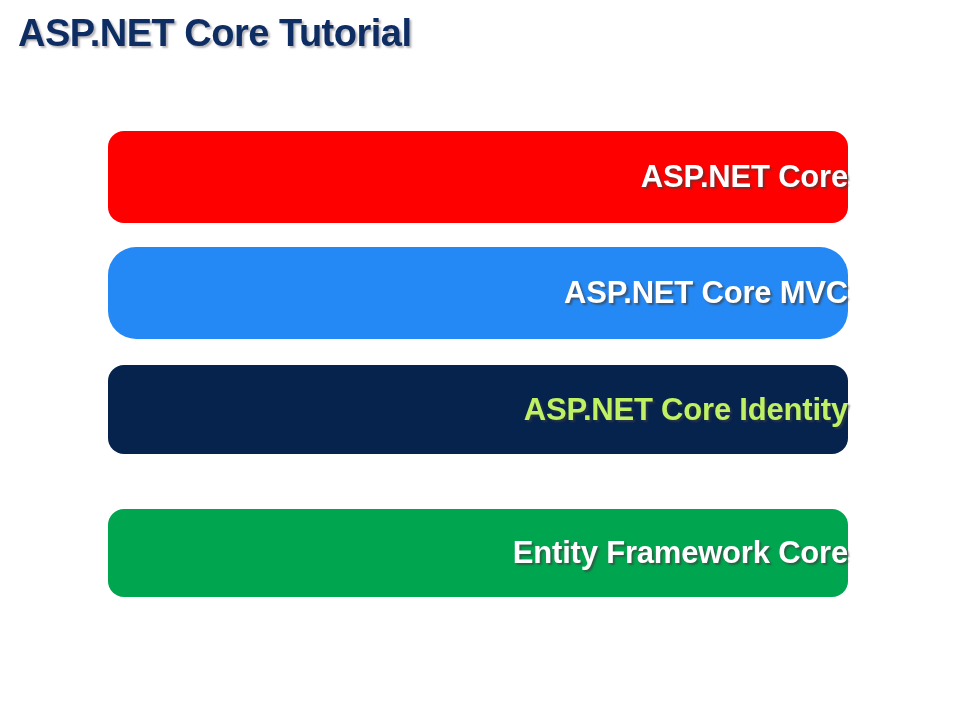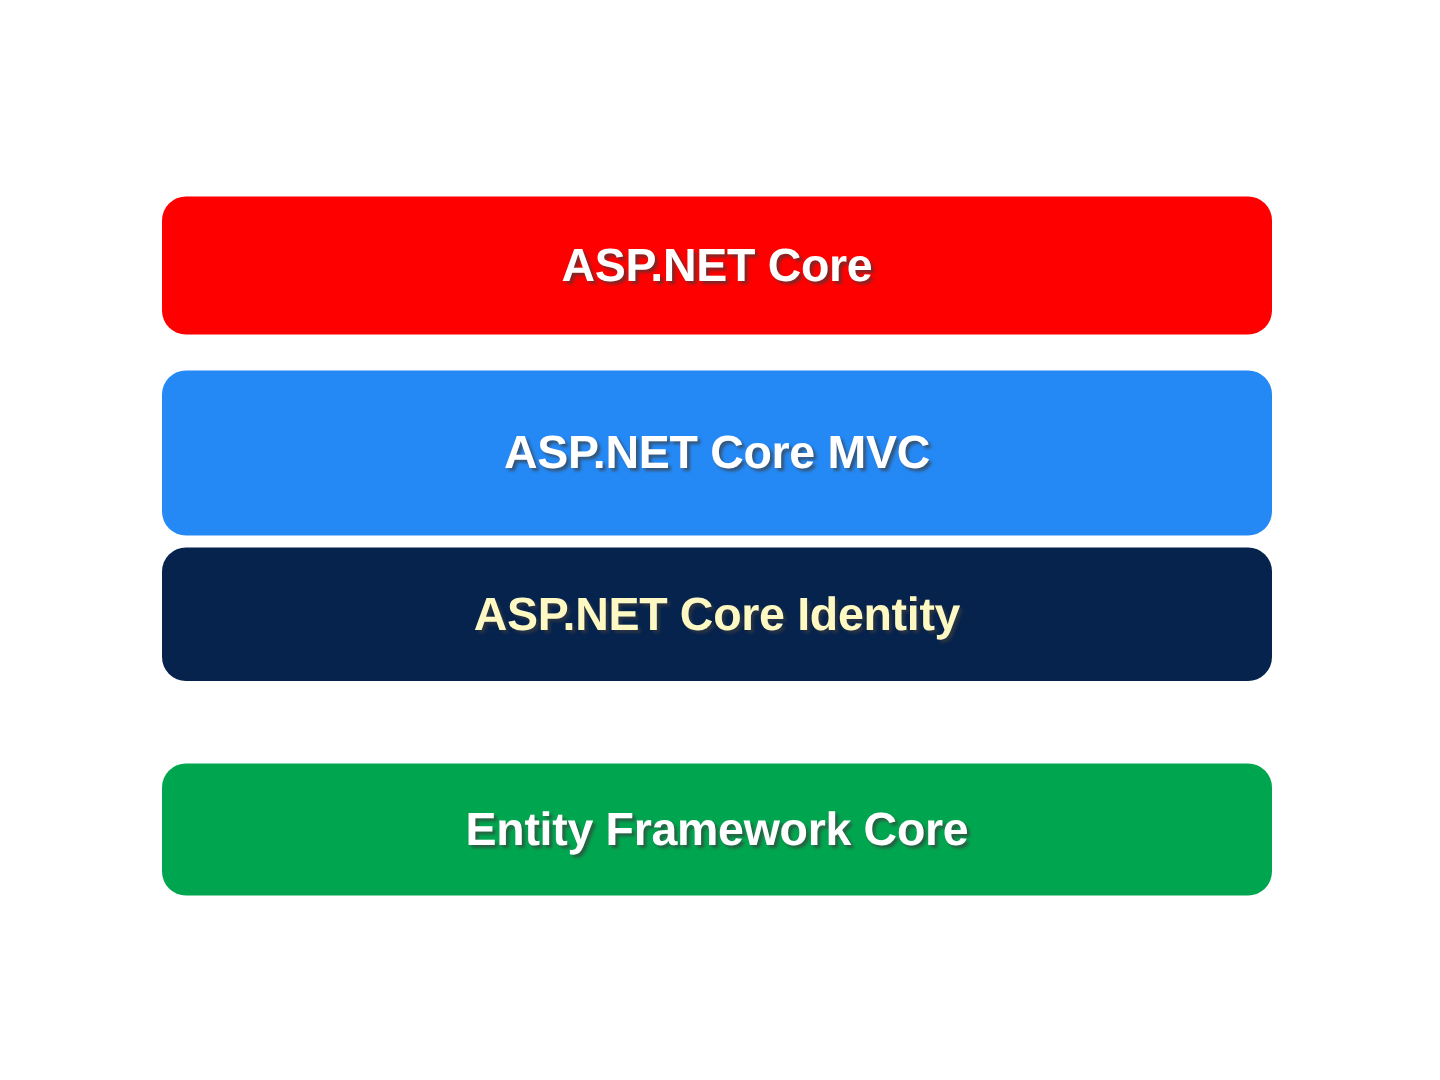"ASP.NET Core Tutorial" div { html: none -> <div>ASP.NET Core Tutorial</div> }
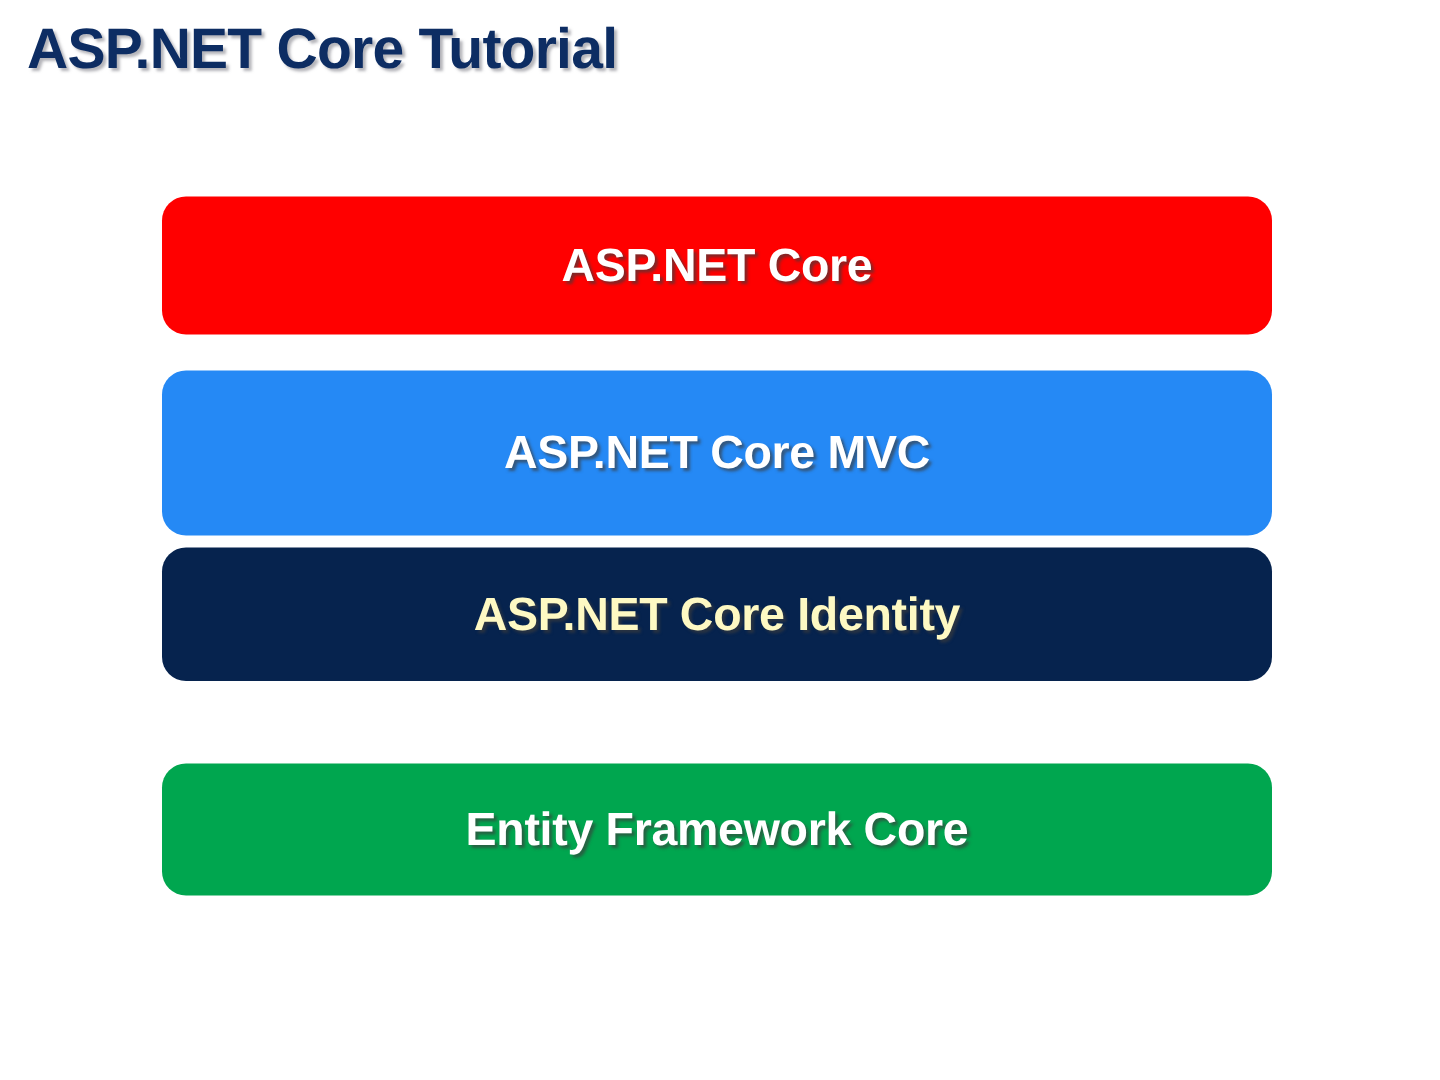"ASP.NET Core" .bar { justify-content: center -> flex-end }
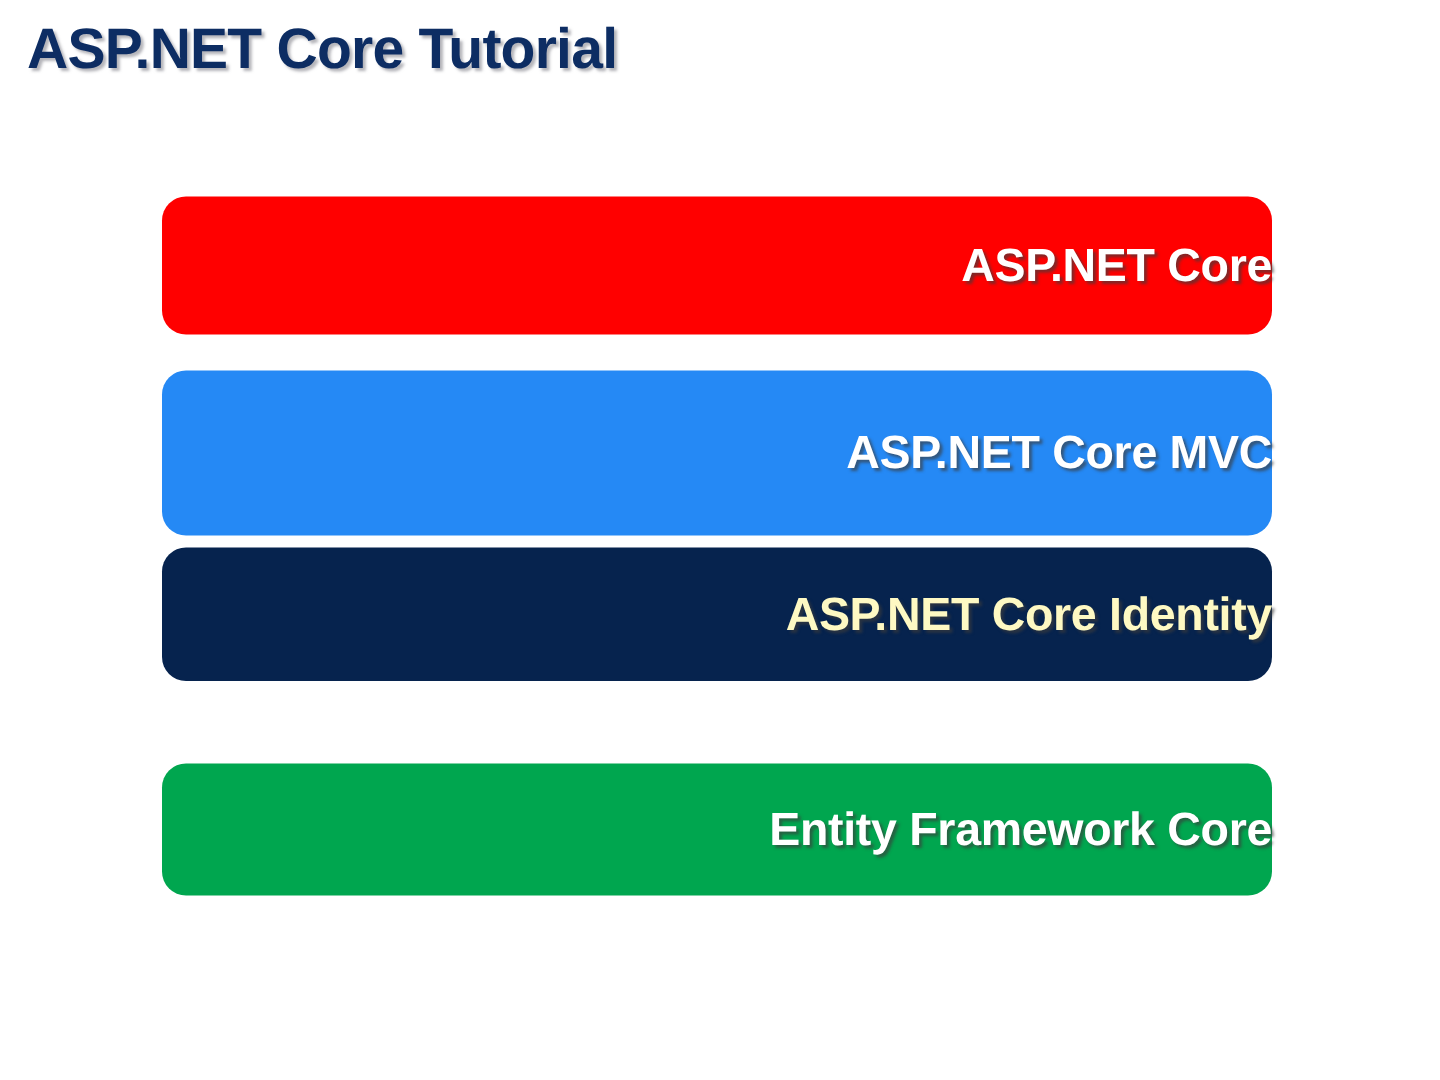"ASP.NET Core MVC" .bar-1 { border-radius: none -> 28px; height: 110px -> 92px }
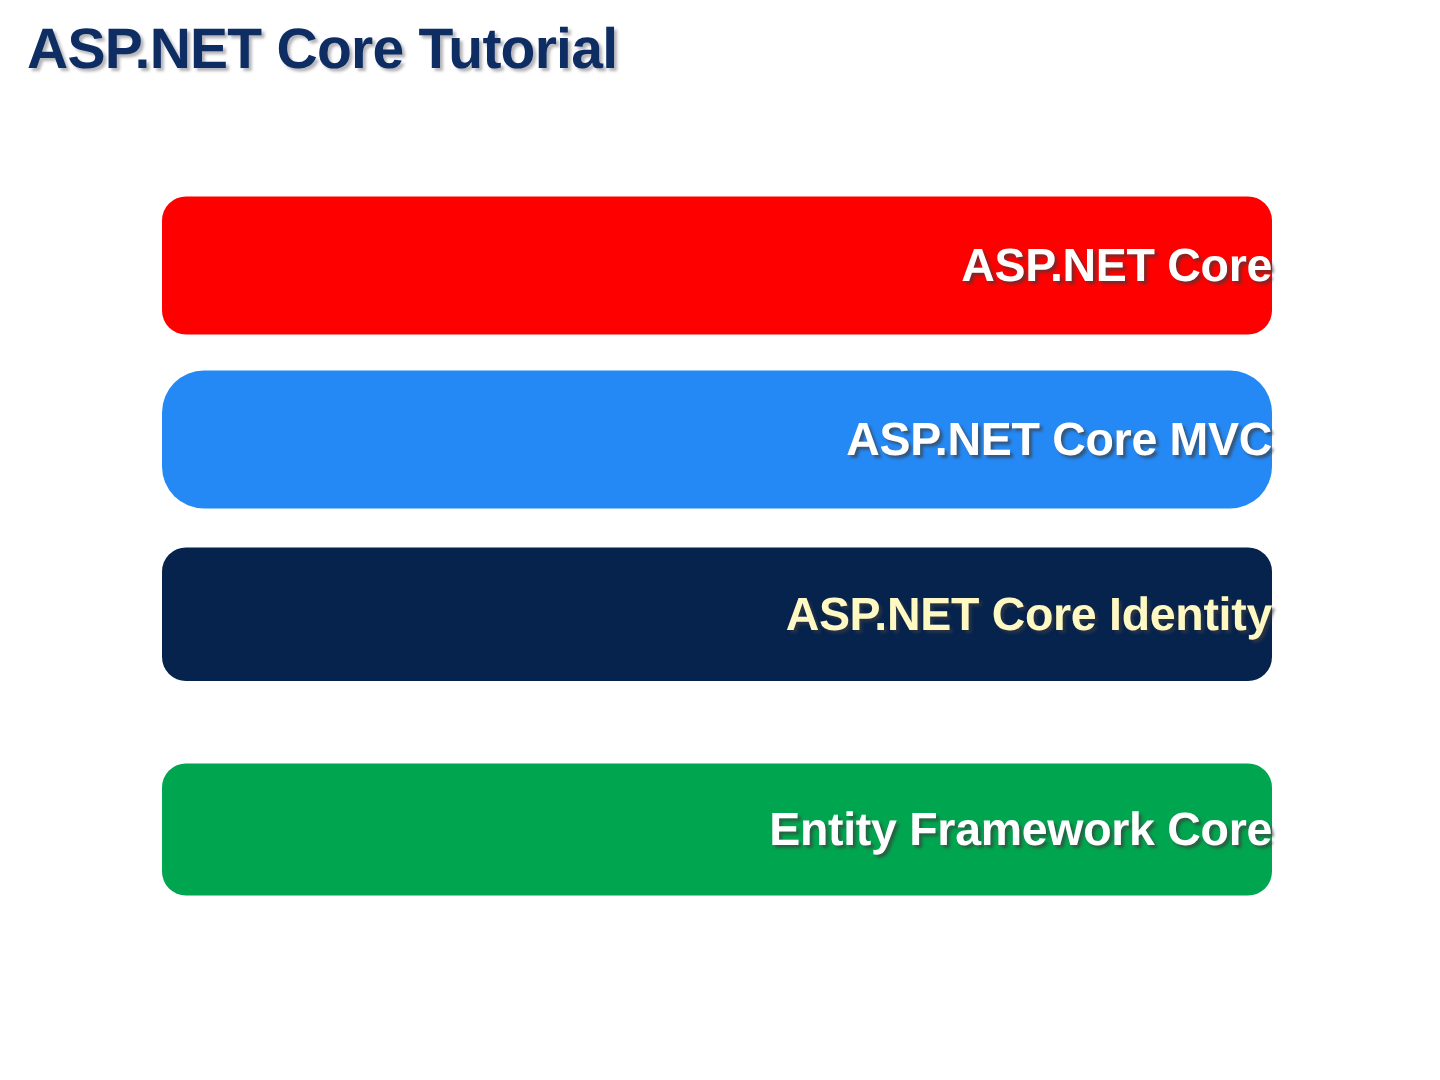"ASP.NET Core Identity" span.bar-label { color: #fef9c3 -> #bef264 }
